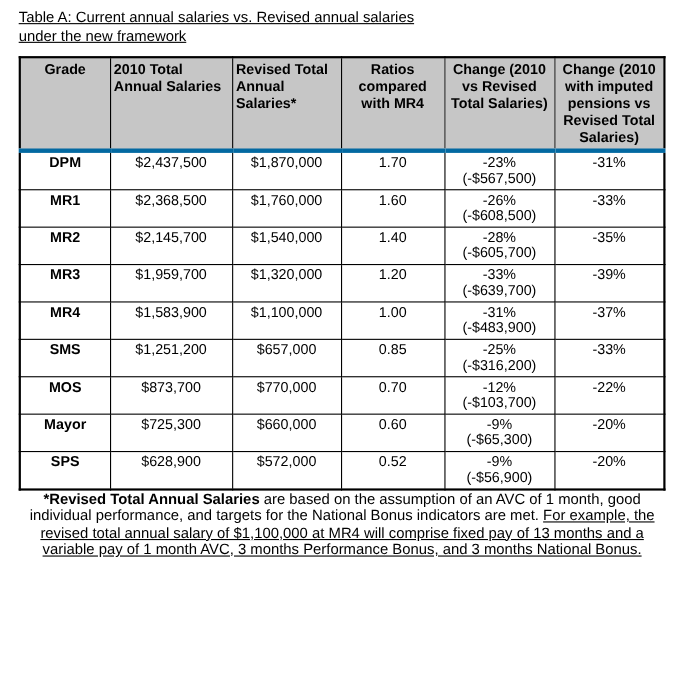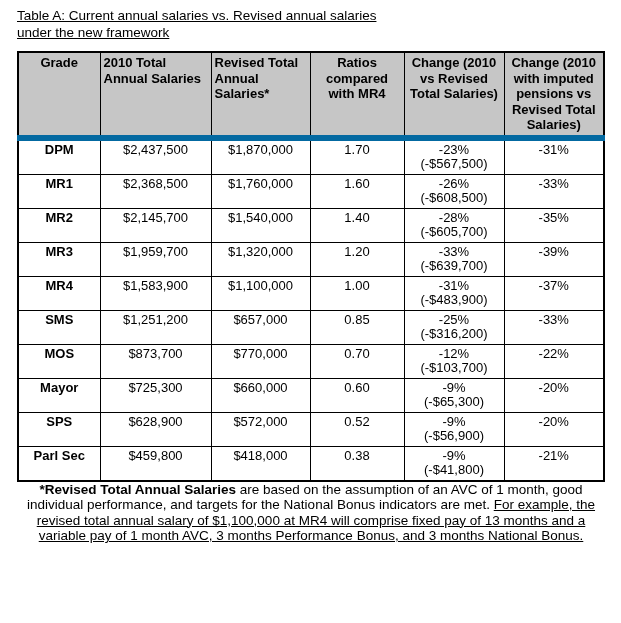"Grade" table.salaries thead th { border-bottom: 6px solid #0369a1 -> 4px solid #0369a1 }
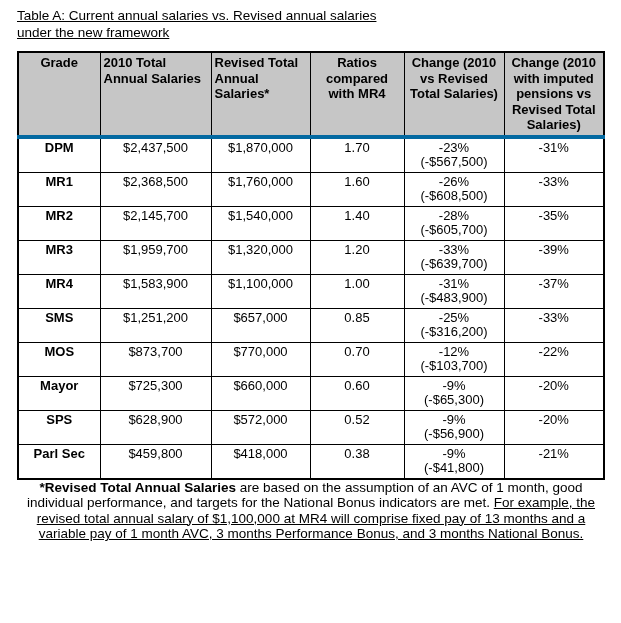"Parl Sec" tr { html: <tr> <td>Parl Sec</td> <td>$459,800</td> <td>$418,000</td> <td>0.38</td> <td><span>-9%</span><br><span>(-$41,800)</span></td> <td>-21%</td> </tr> -> none }
